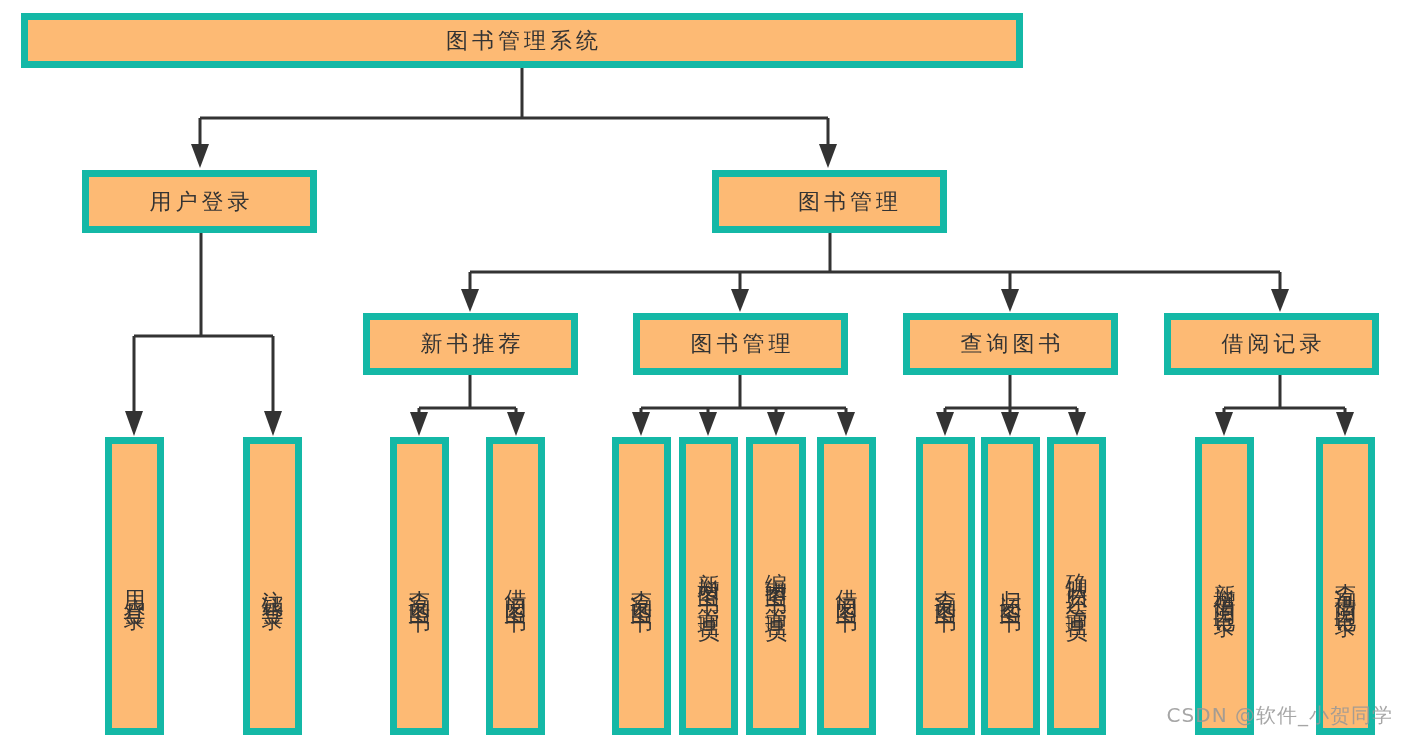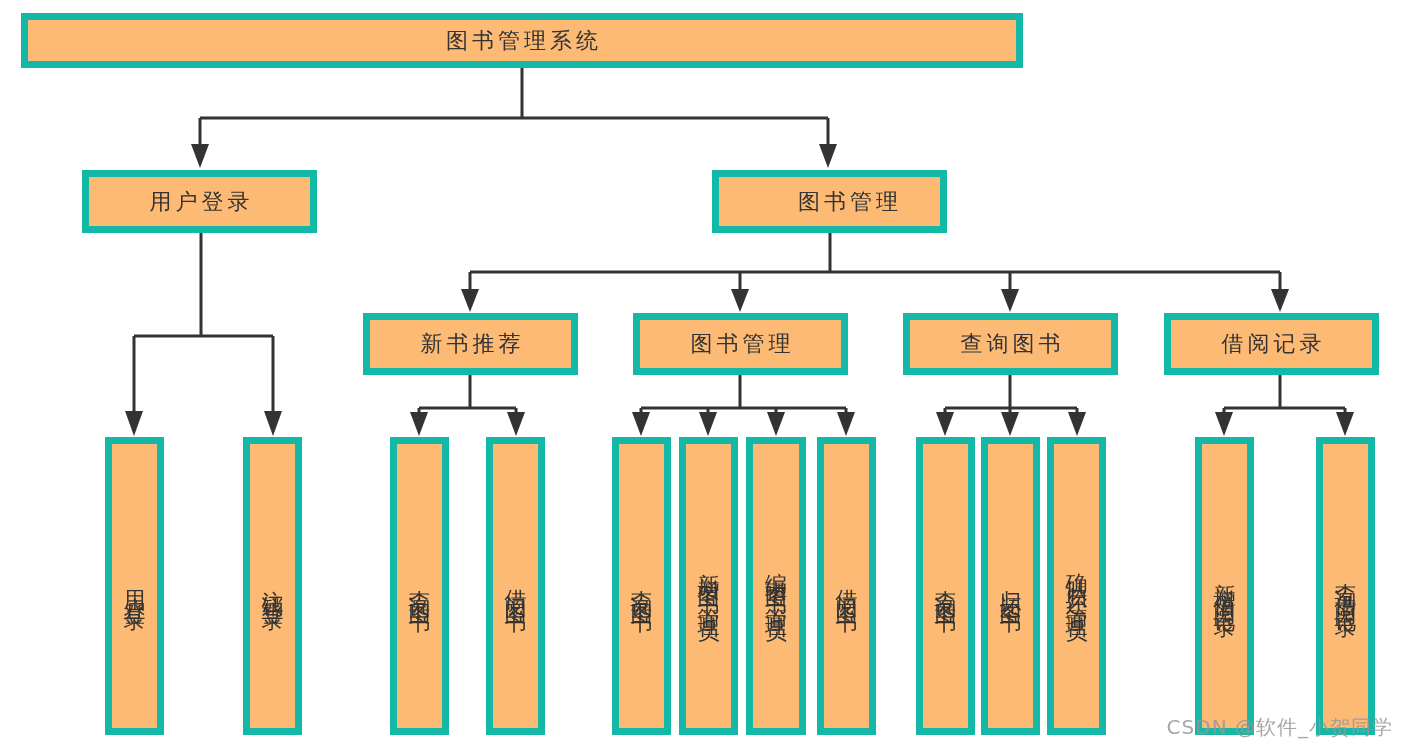"CSDN @软件_小贺同学" #watermark { bottom: 6px -> 18px }
